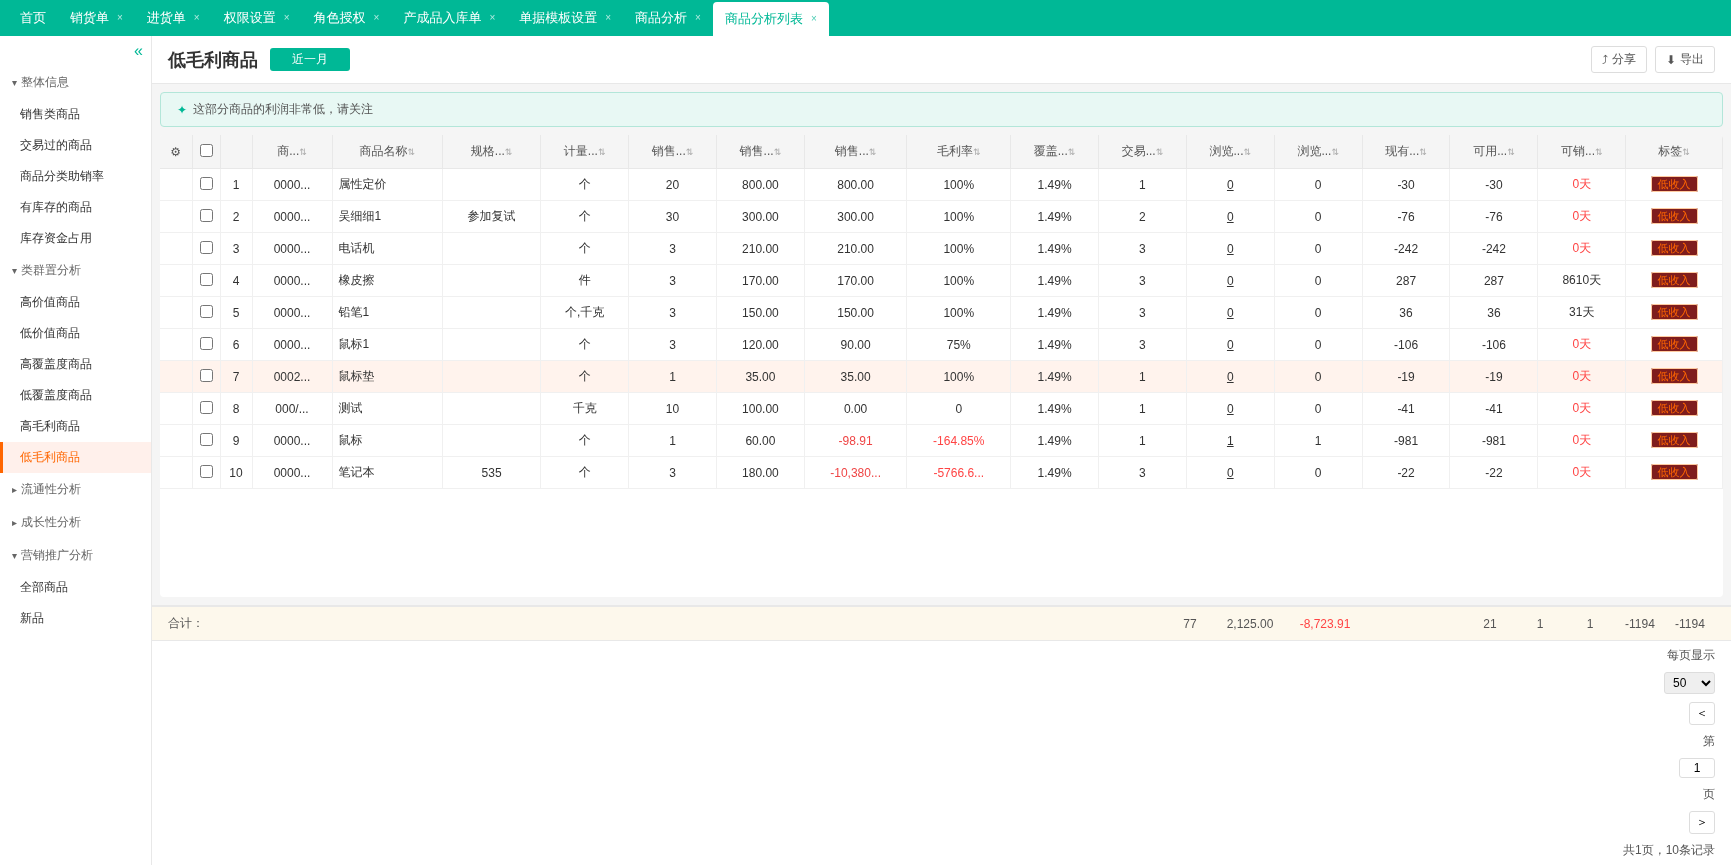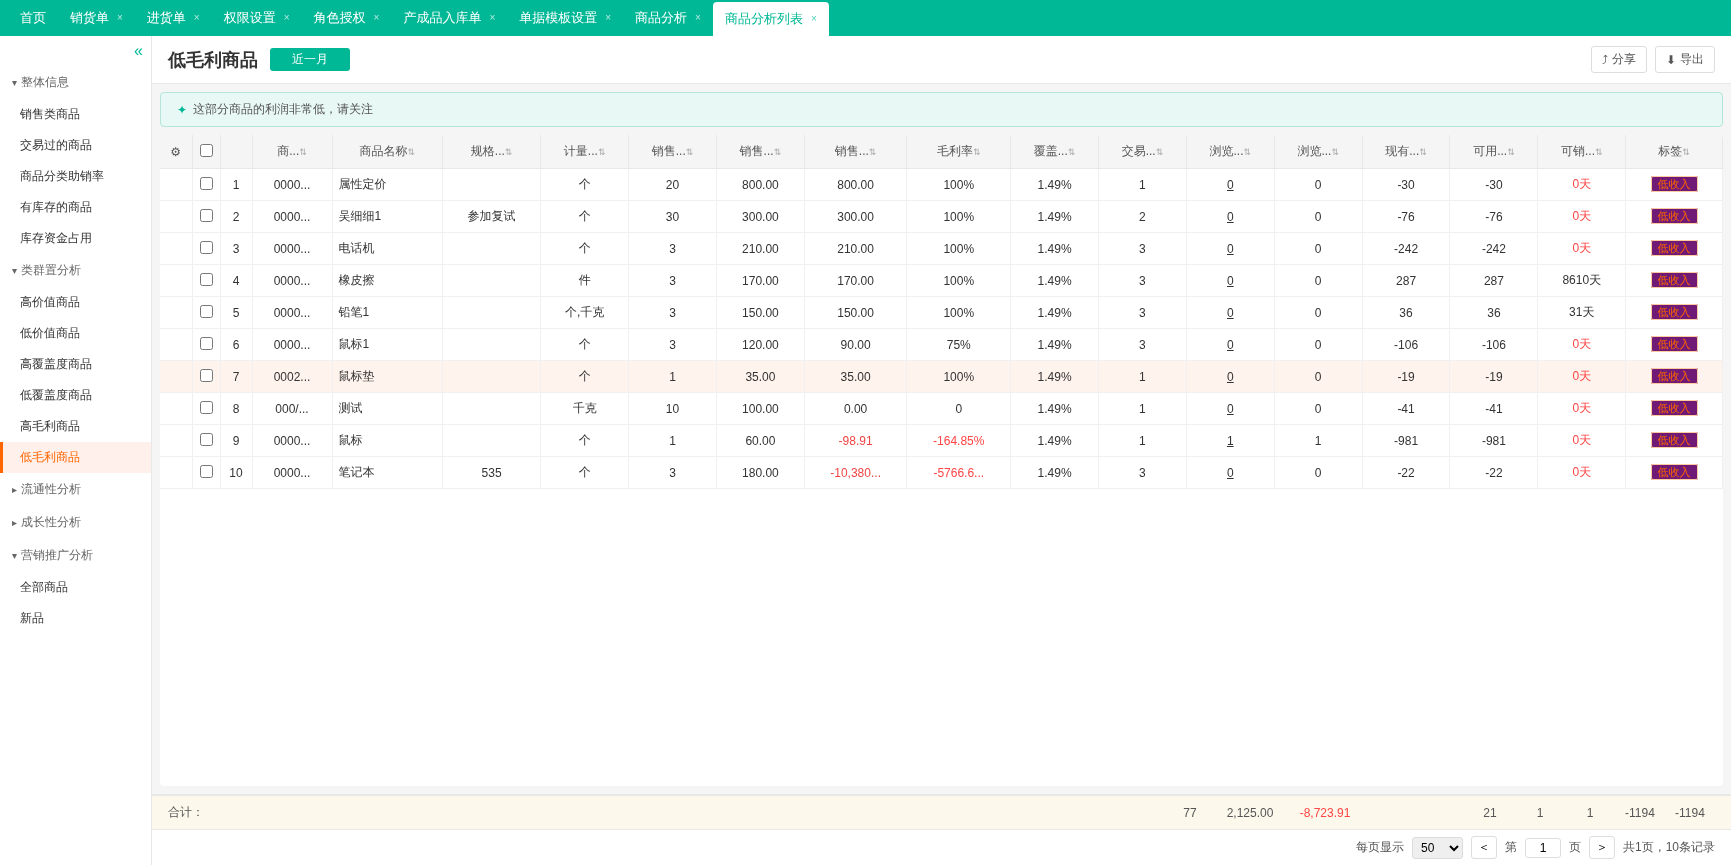"低收入" .tag-low-income { background: #701a75 -> #7f1d1d }
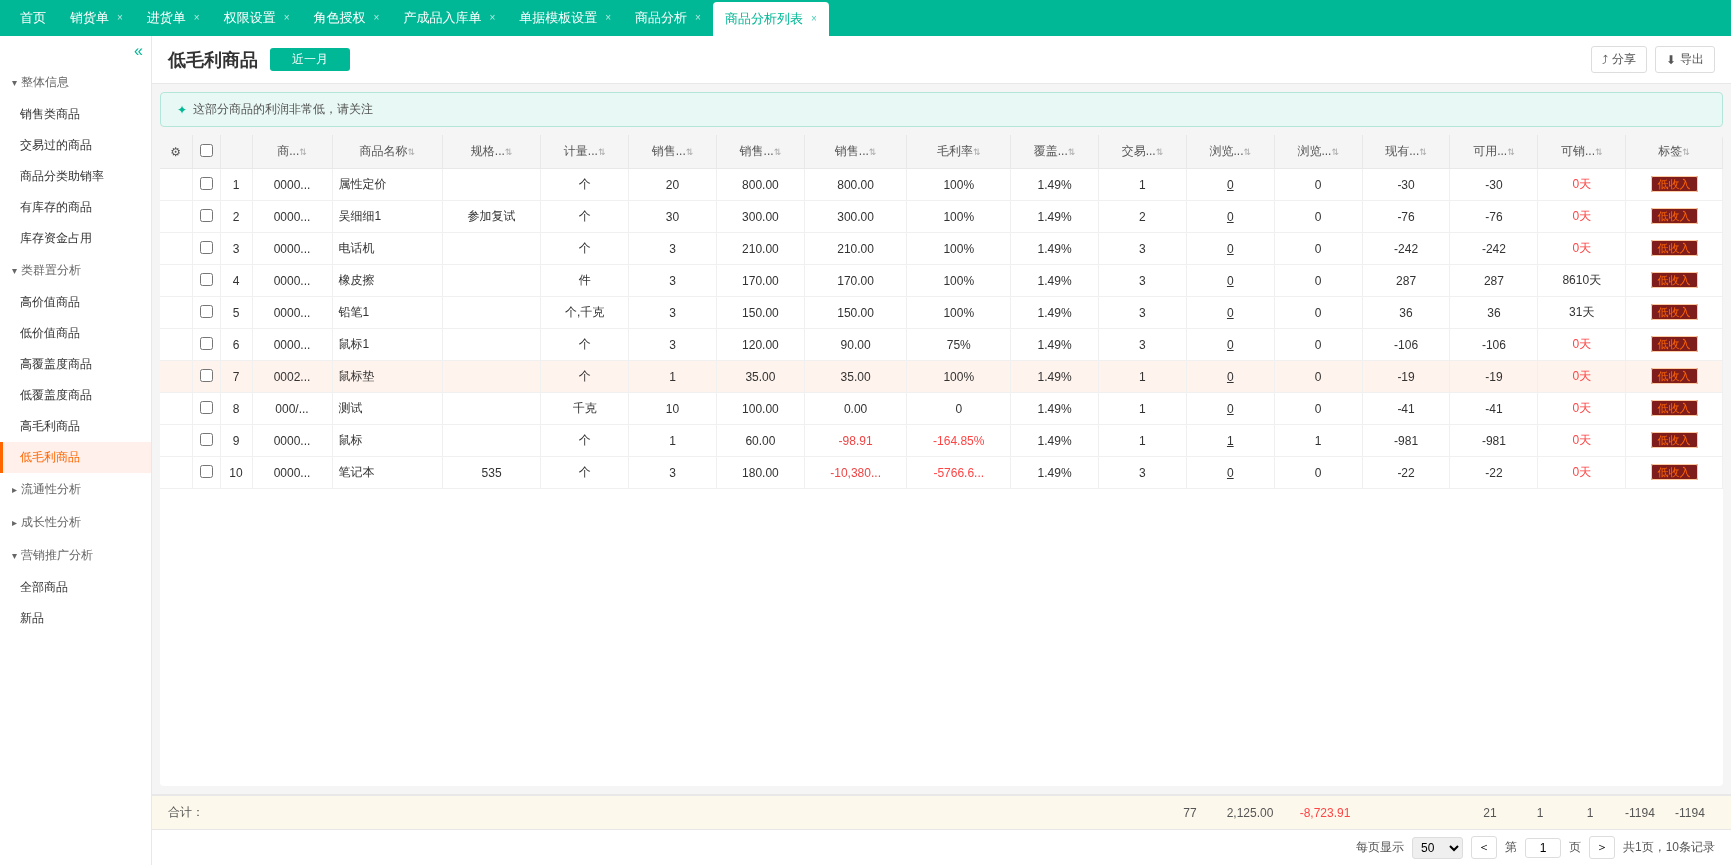"每页显示" .pagination-bar { align-items: center -> flex-end; flex-direction: none -> column }
